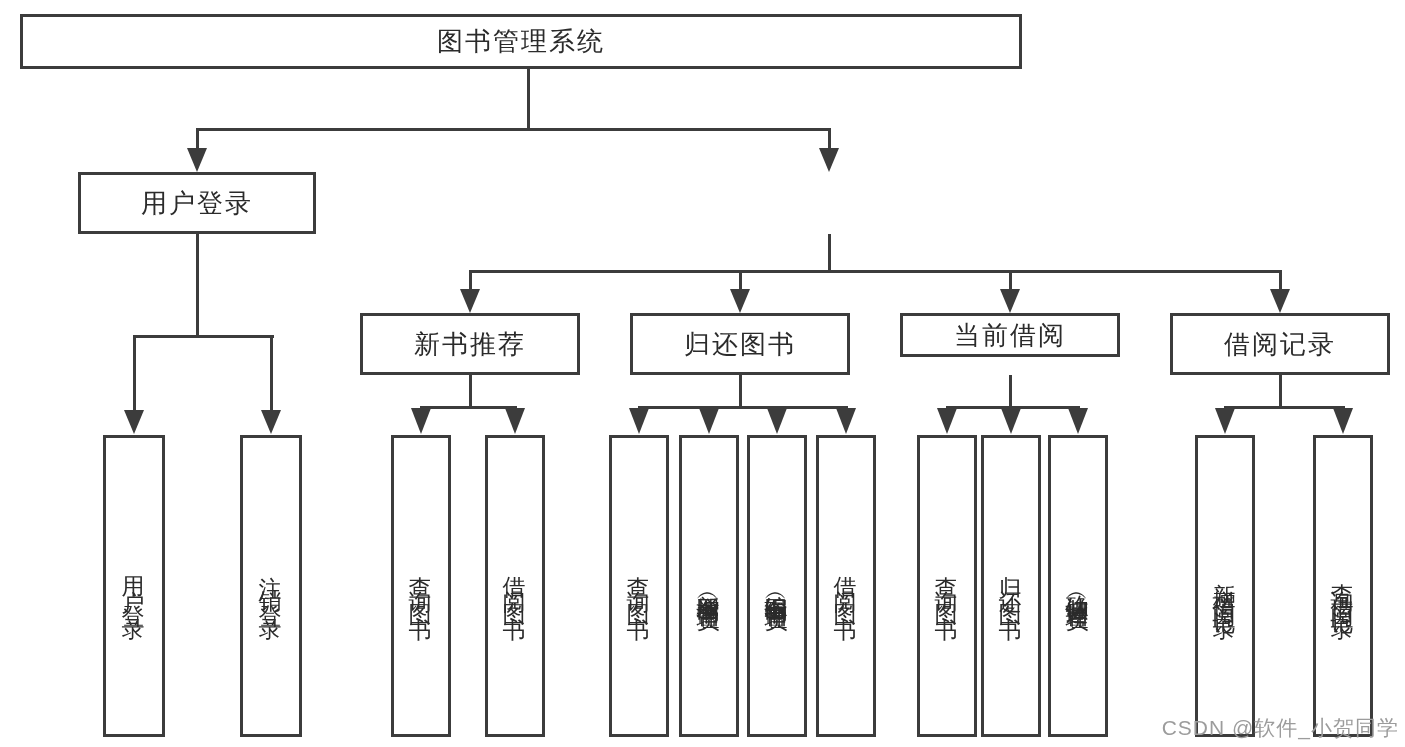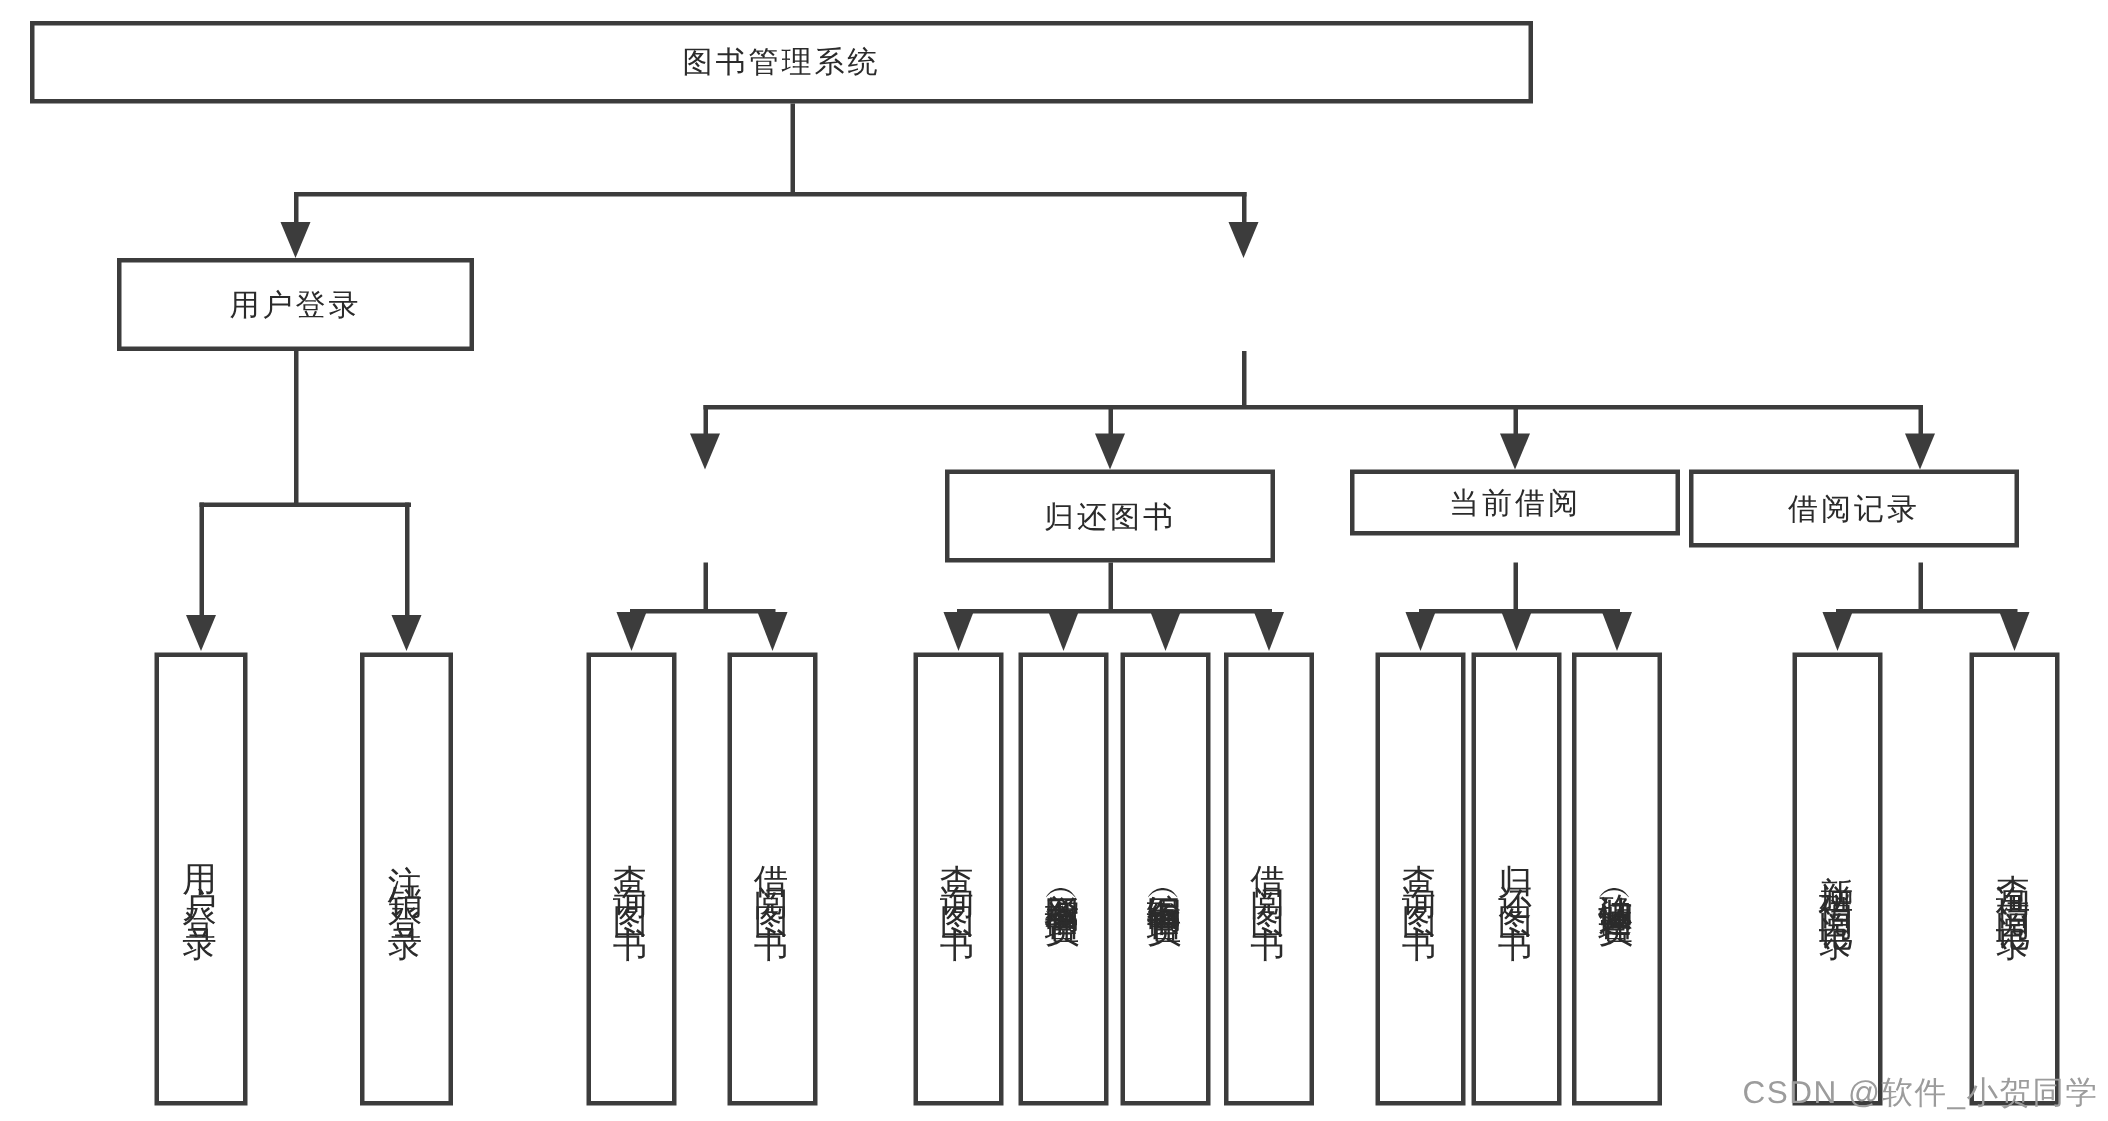"图书管理系统" .box { font-size: 20px -> 26px }
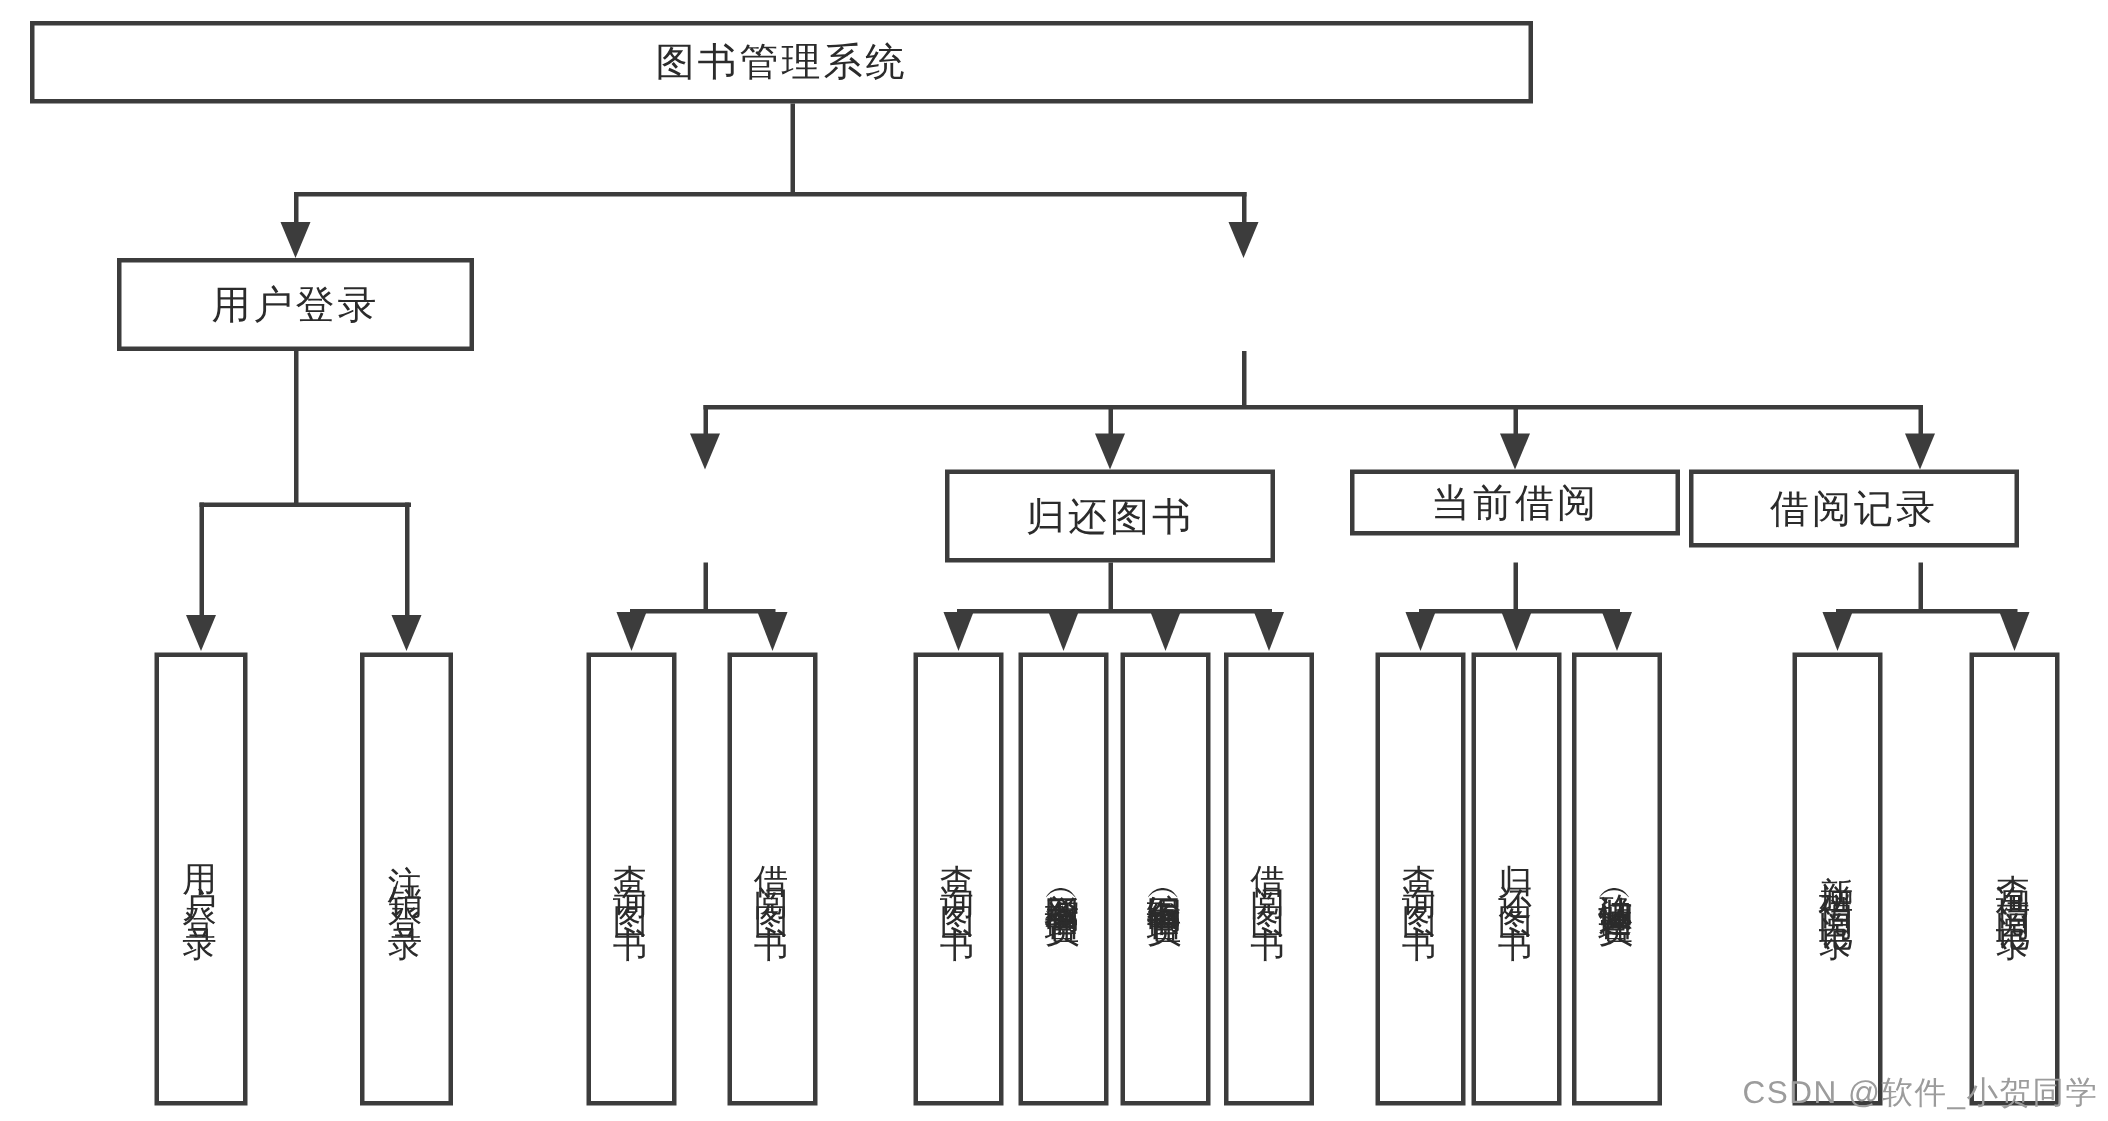"新书推荐" div.box { html: none -> <div>新书推荐</div> }
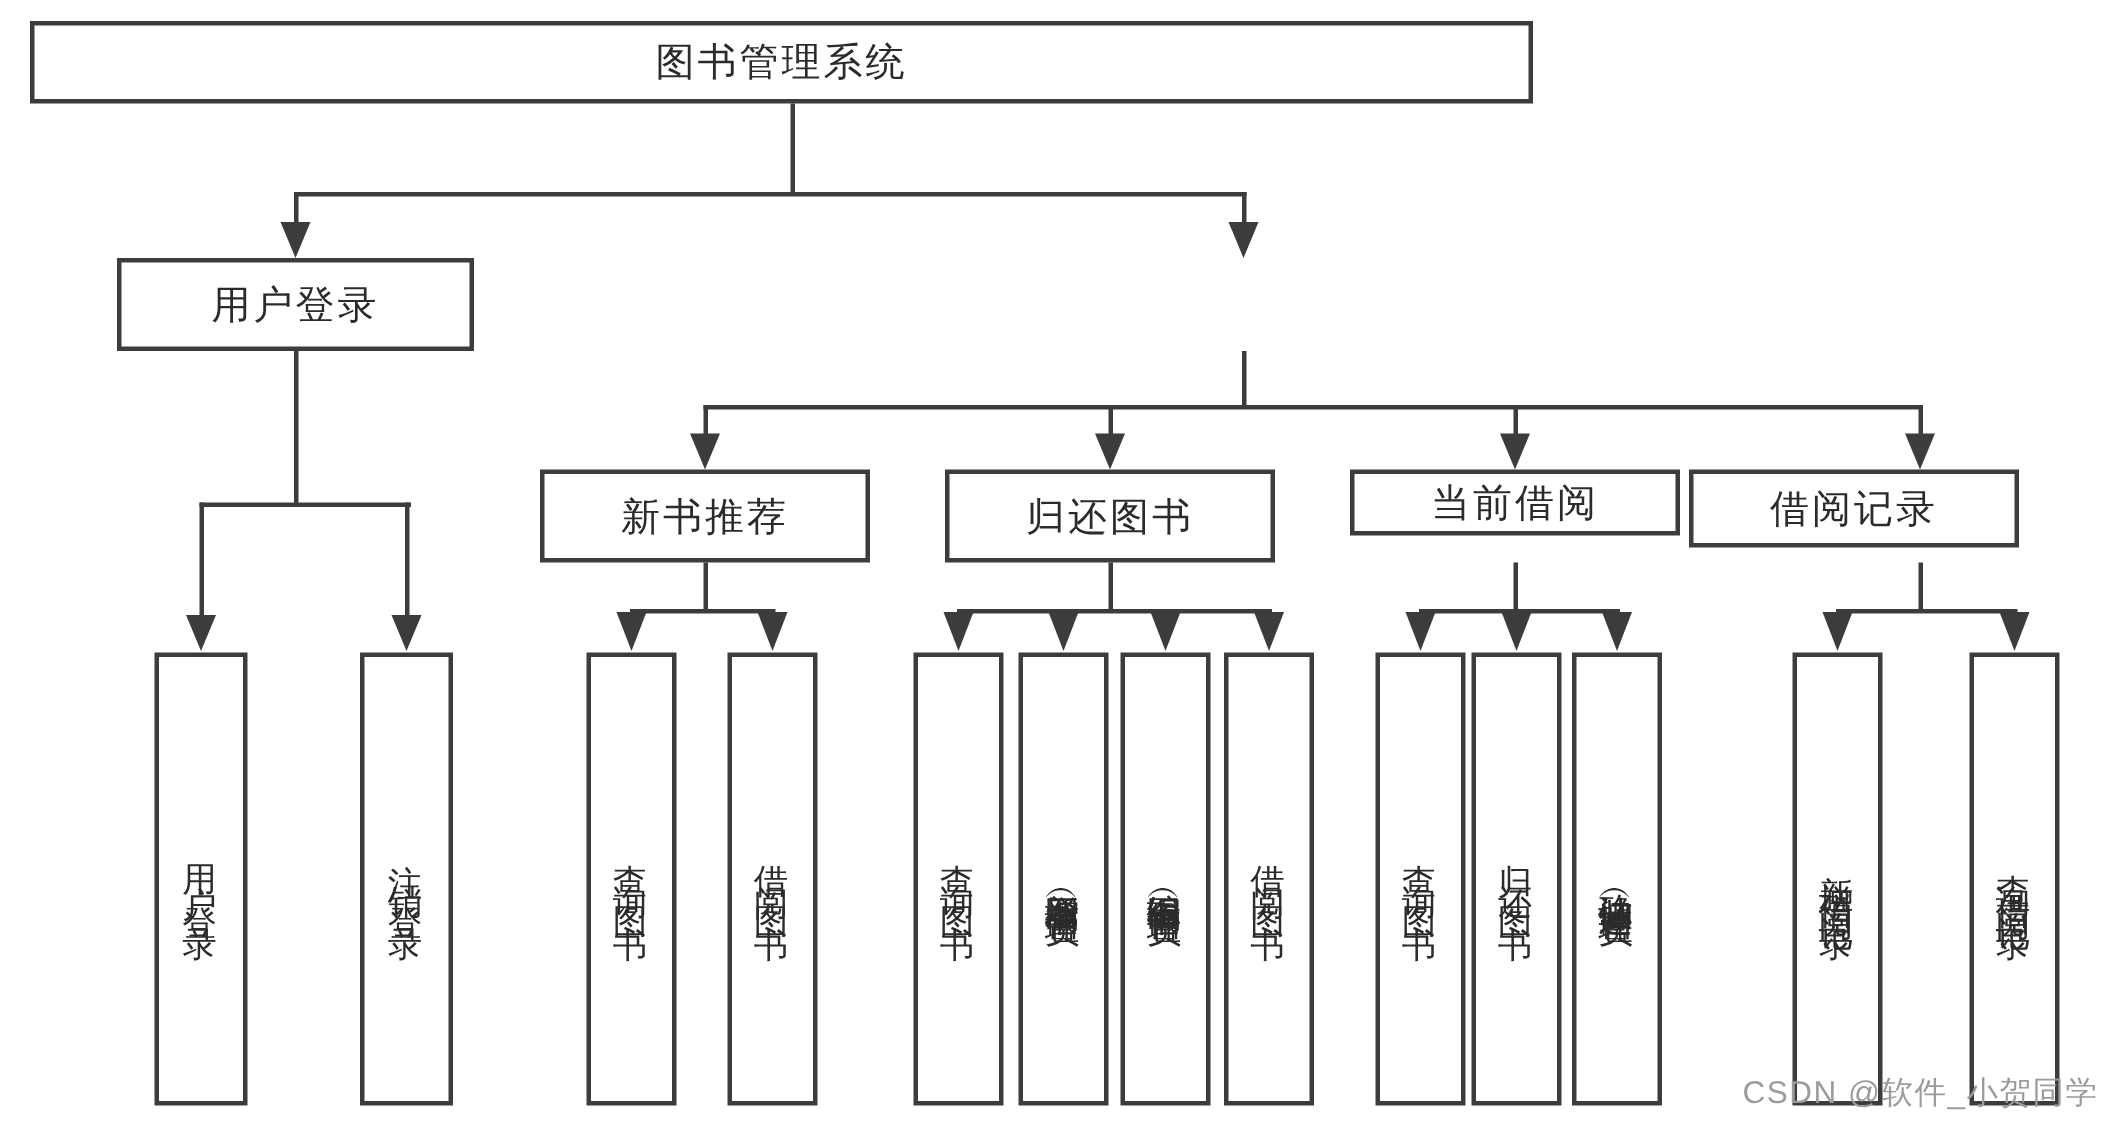"借阅记录" div.box { height: 52px -> 62px; left: 1126px -> 1170px }
